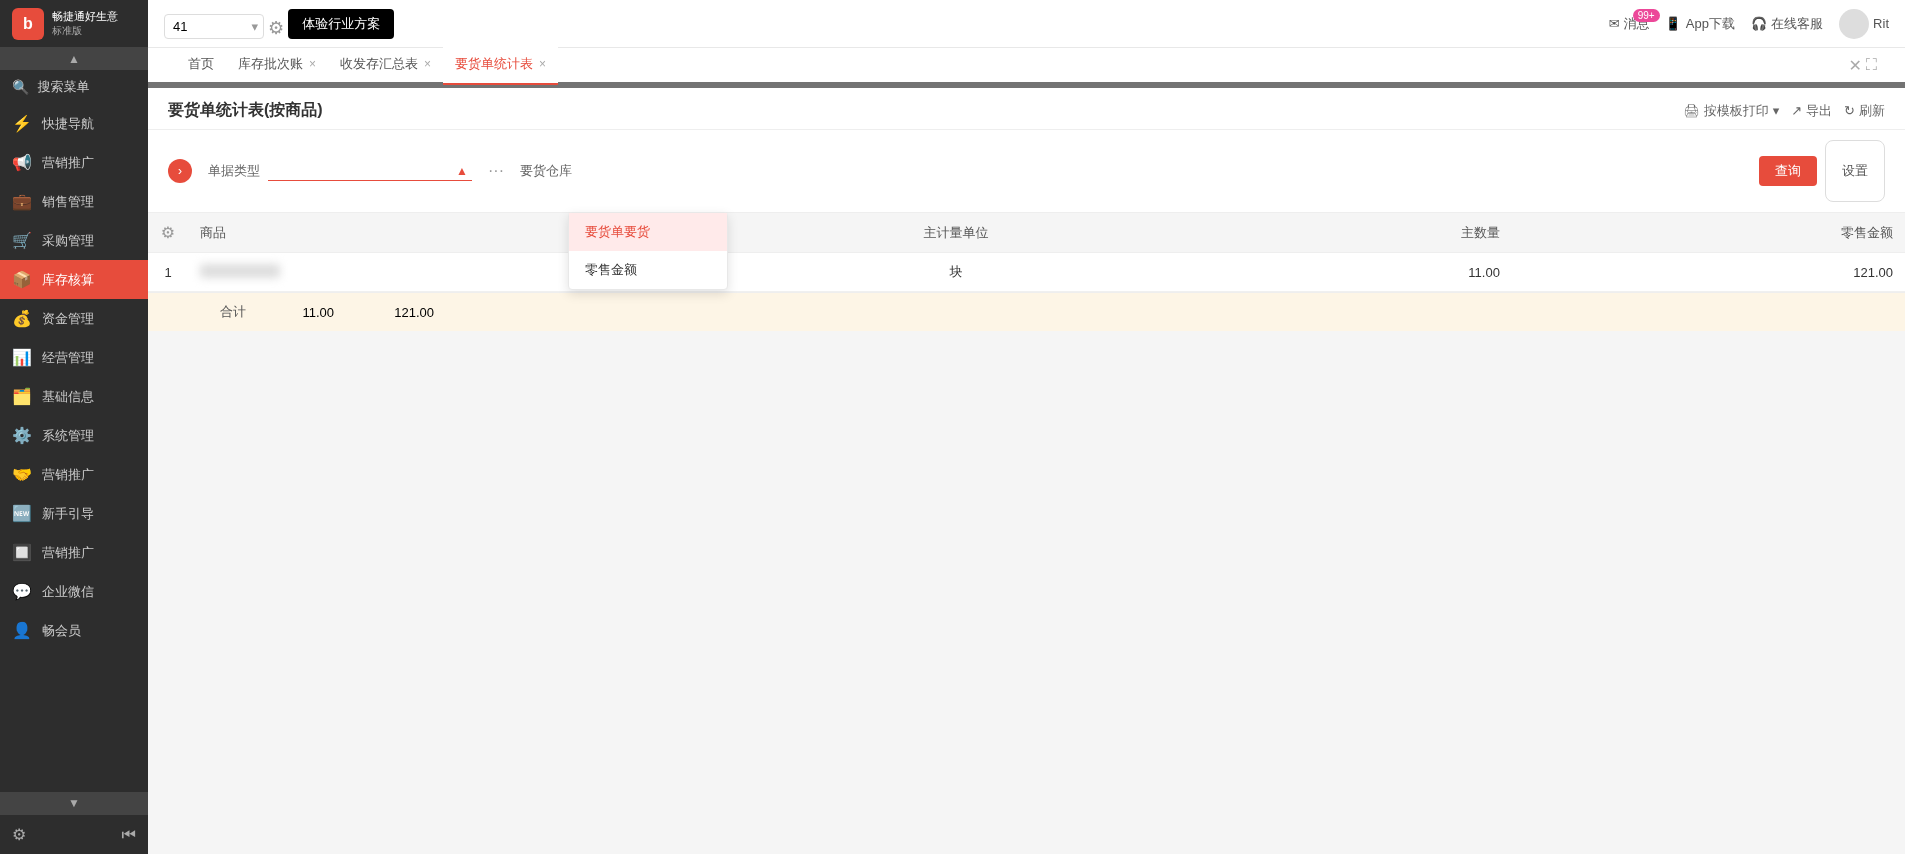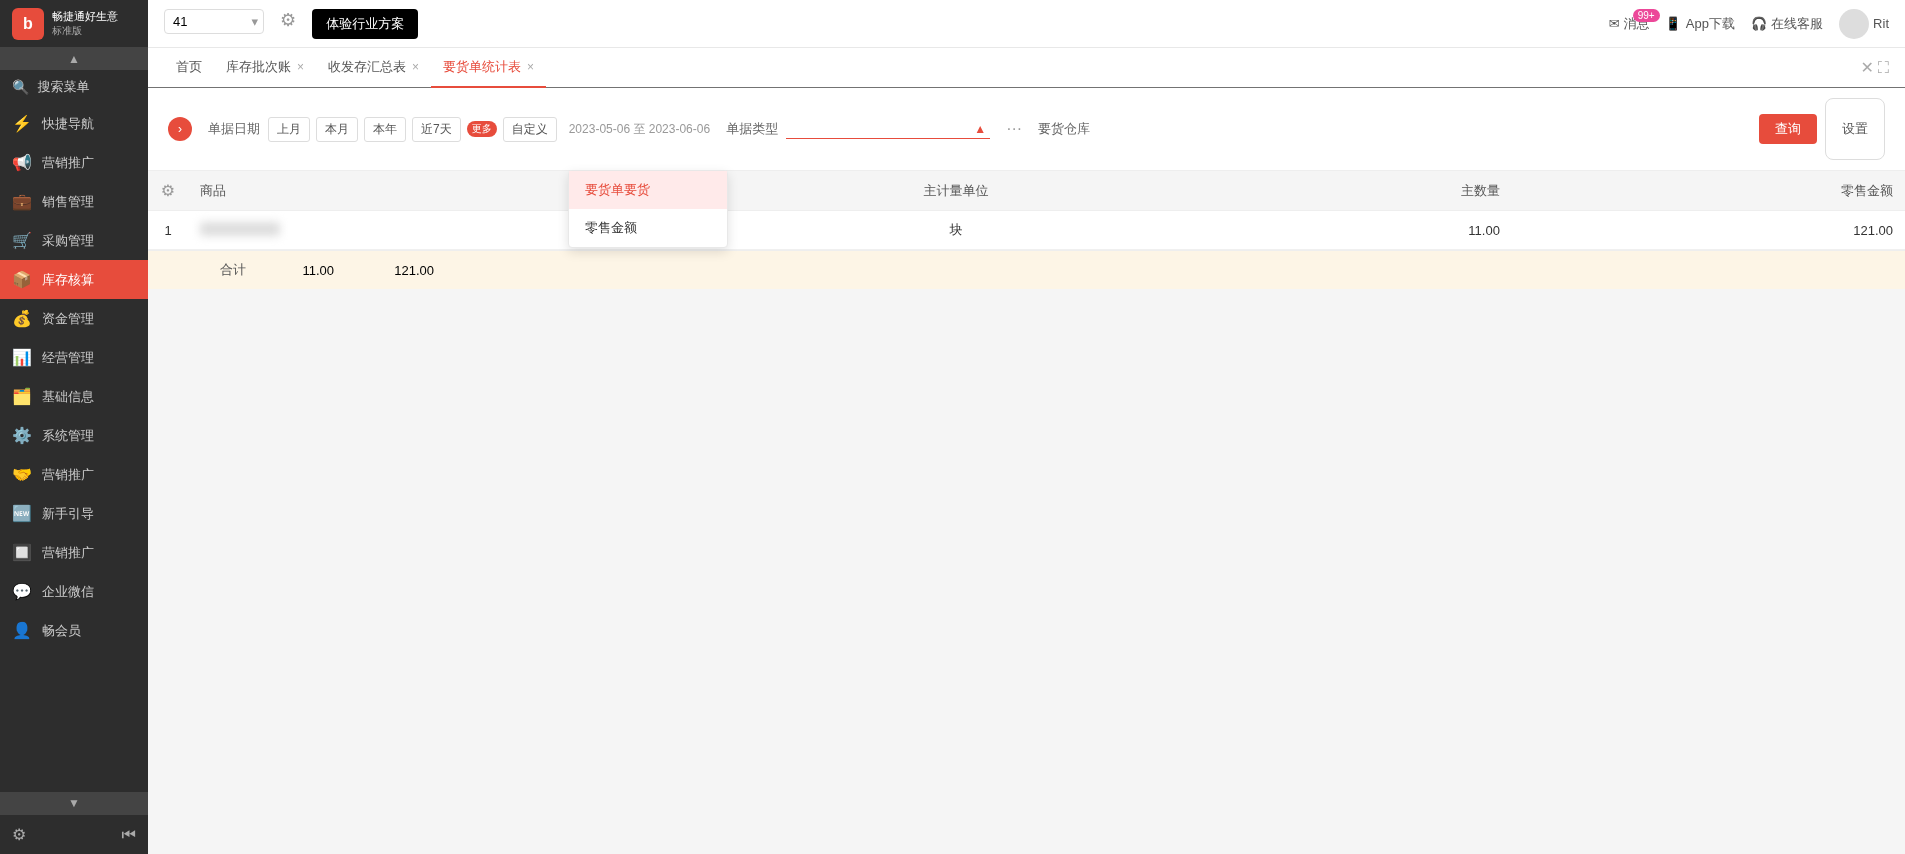"41" .topbar-left { align-items: flex-start -> flex-end; gap: 16px -> 4px }
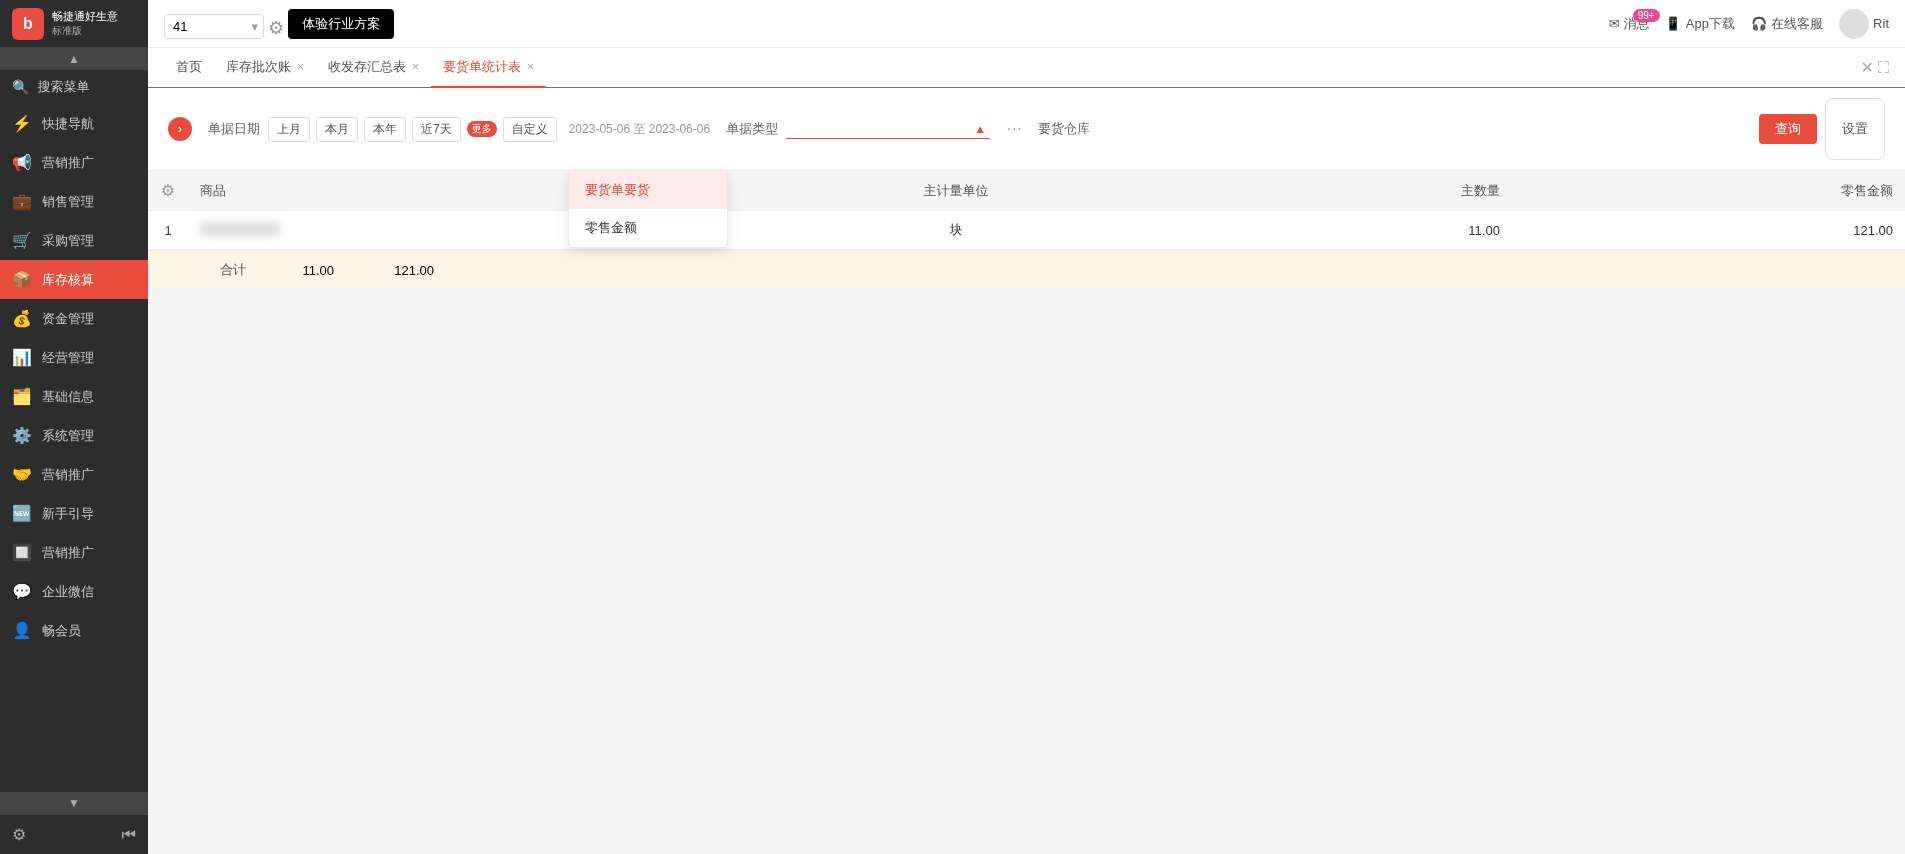"首页" .tabs-bar { border-bottom: 1px solid #737373 -> 6px solid #737373; padding: 0 16px -> 0 28px }
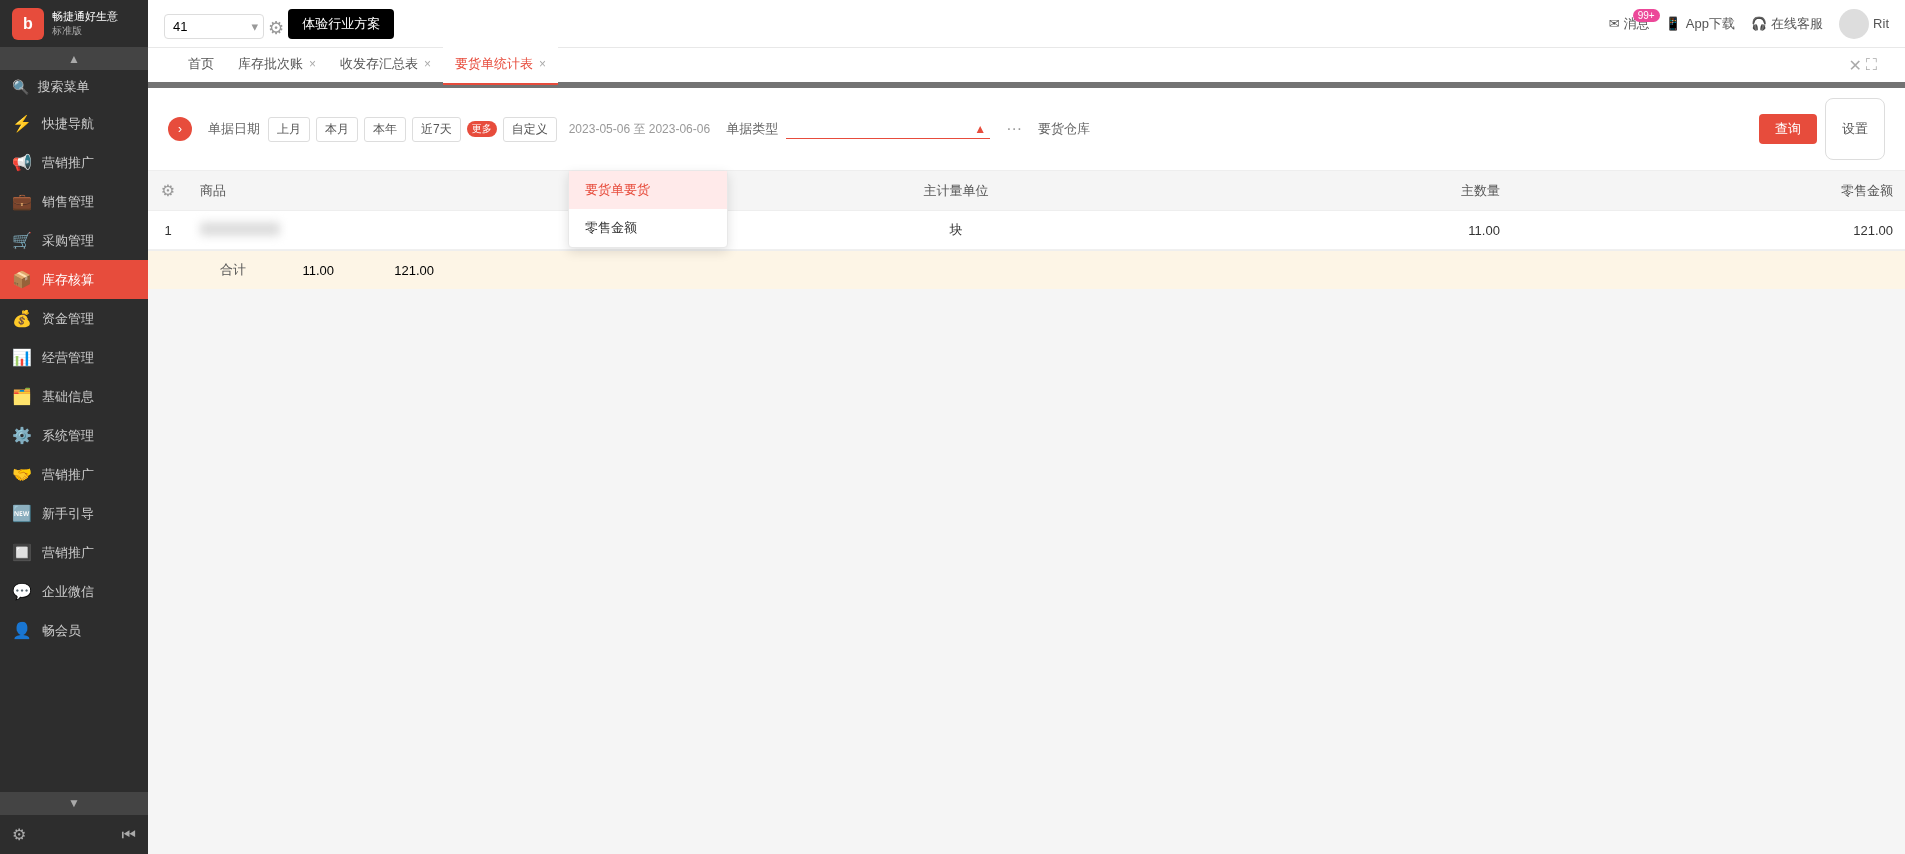"要货单统计表(按商品)" div.page-header { html: none -> <div> <div>要货单统计表(按商品)</div> <div> <div> <span>🖨</span> <span>按模板打印</span> <span>▾</span> </div> <div> <span>↗</span> <span>导出</span> </div> <div> <span>↻</span> <span>刷新</span> </div> </div> </div> }
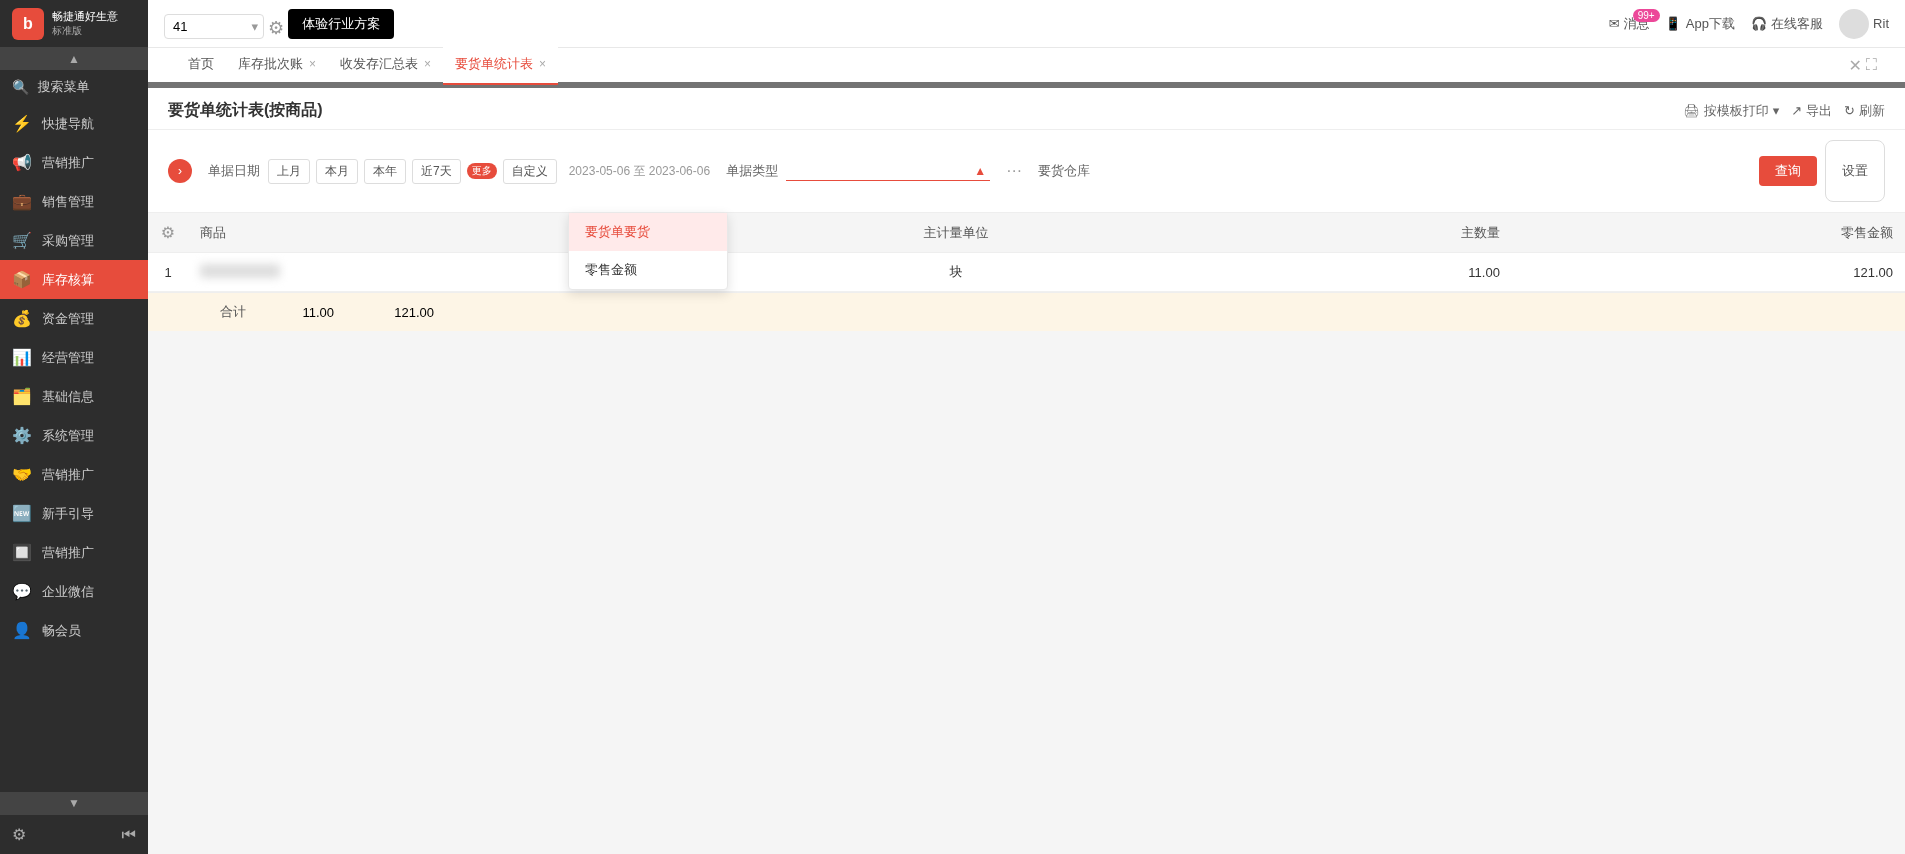"单据日期" div.filter-group { html: <div> <span>单据日期</span> <div> <button>上月</button> <button>本月</button> <button>本年</button> <button>近7天</button> <span>更多</span> <button>自定义</button> </div> <span>2023-05-06 至 2023-06-06</span> </div> -> none }
